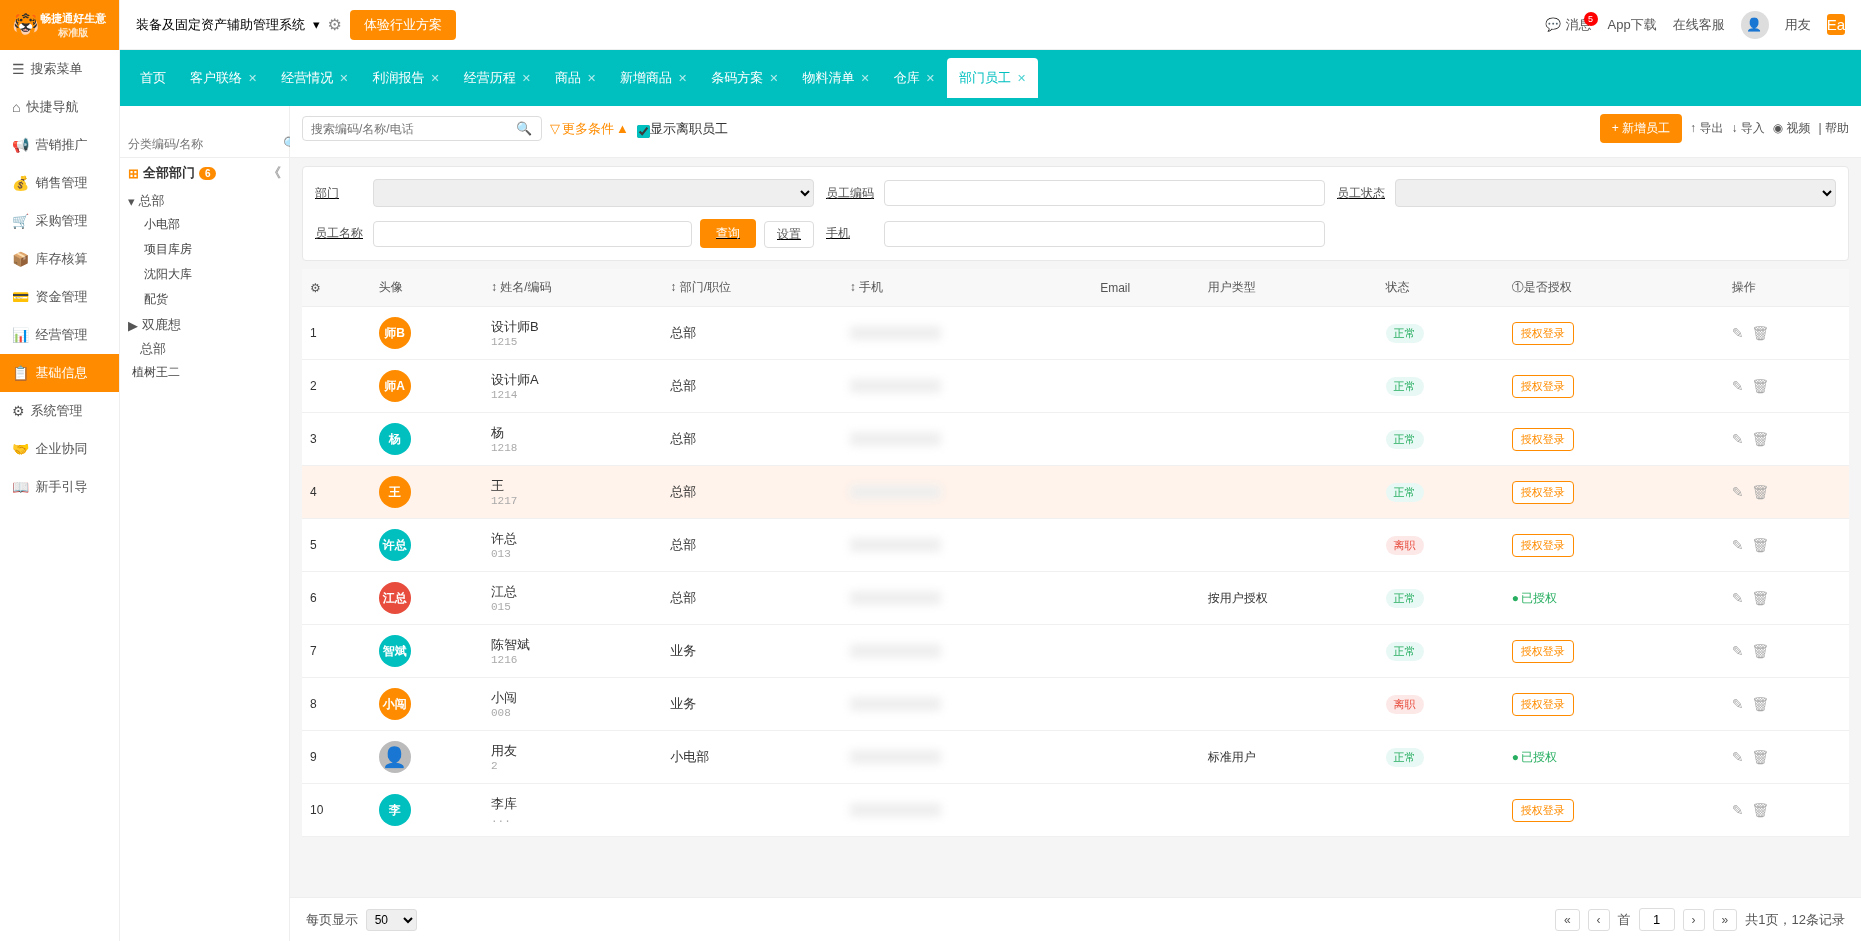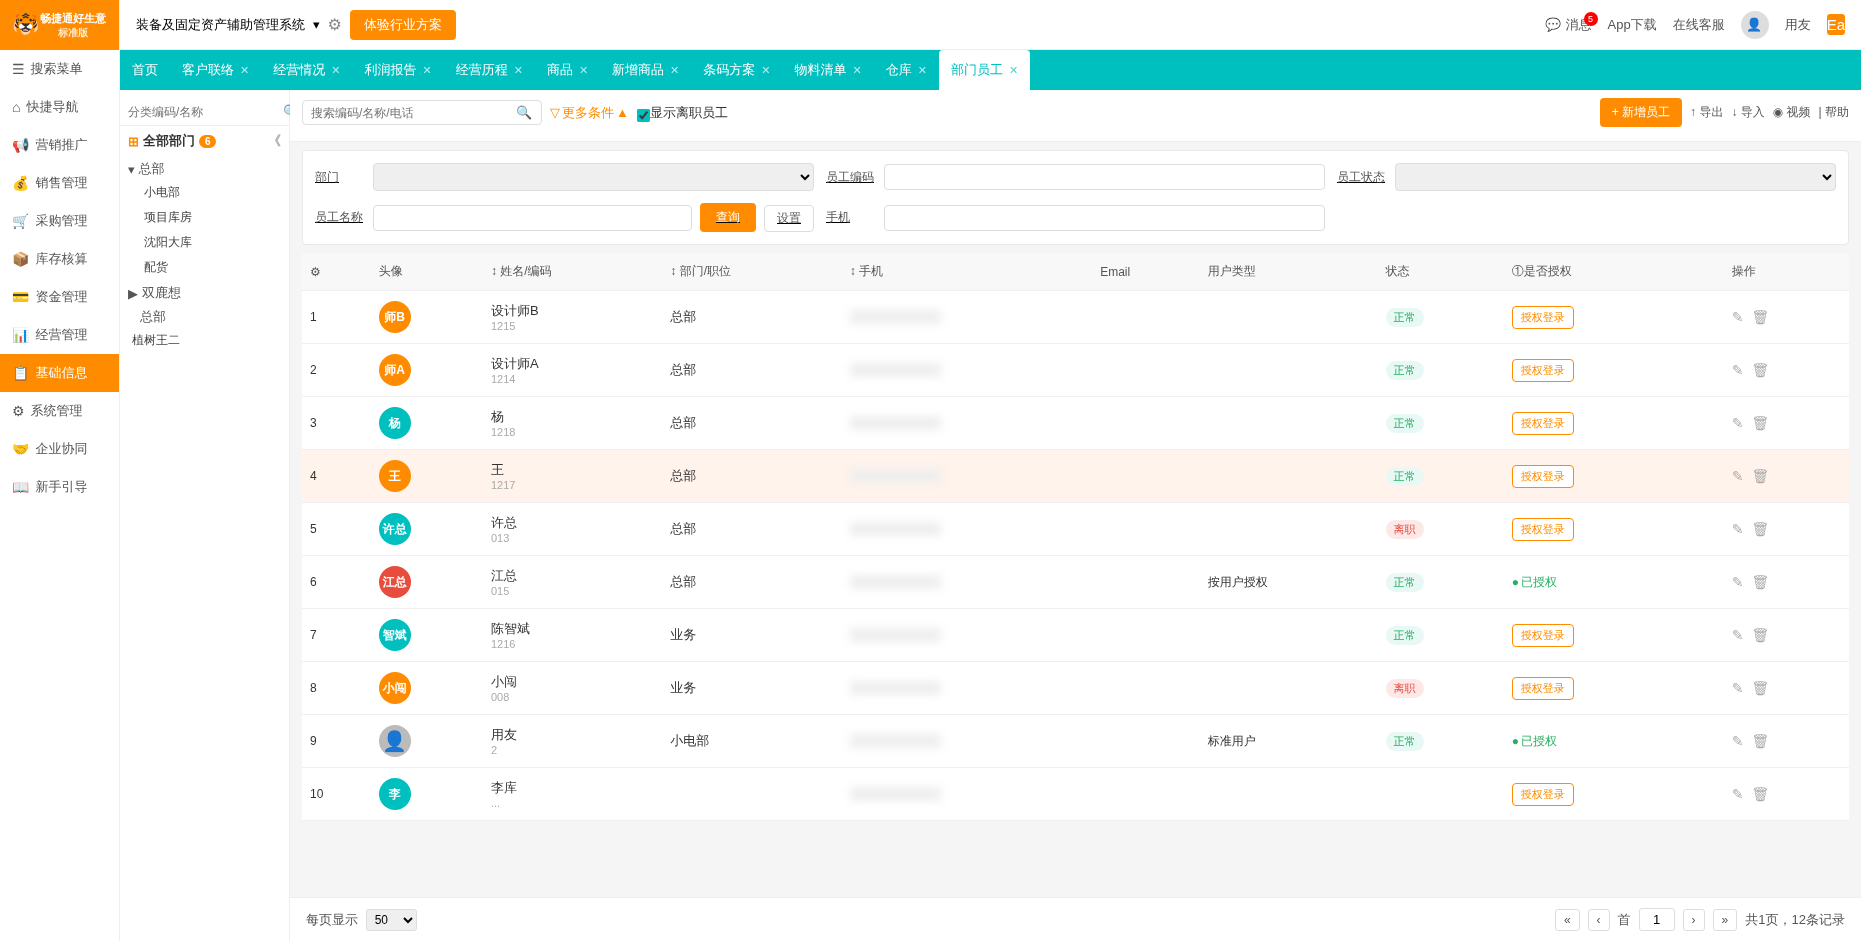"首页" .navtabs { height: 40px -> 56px; padding: 0 0 -> 0 8px }
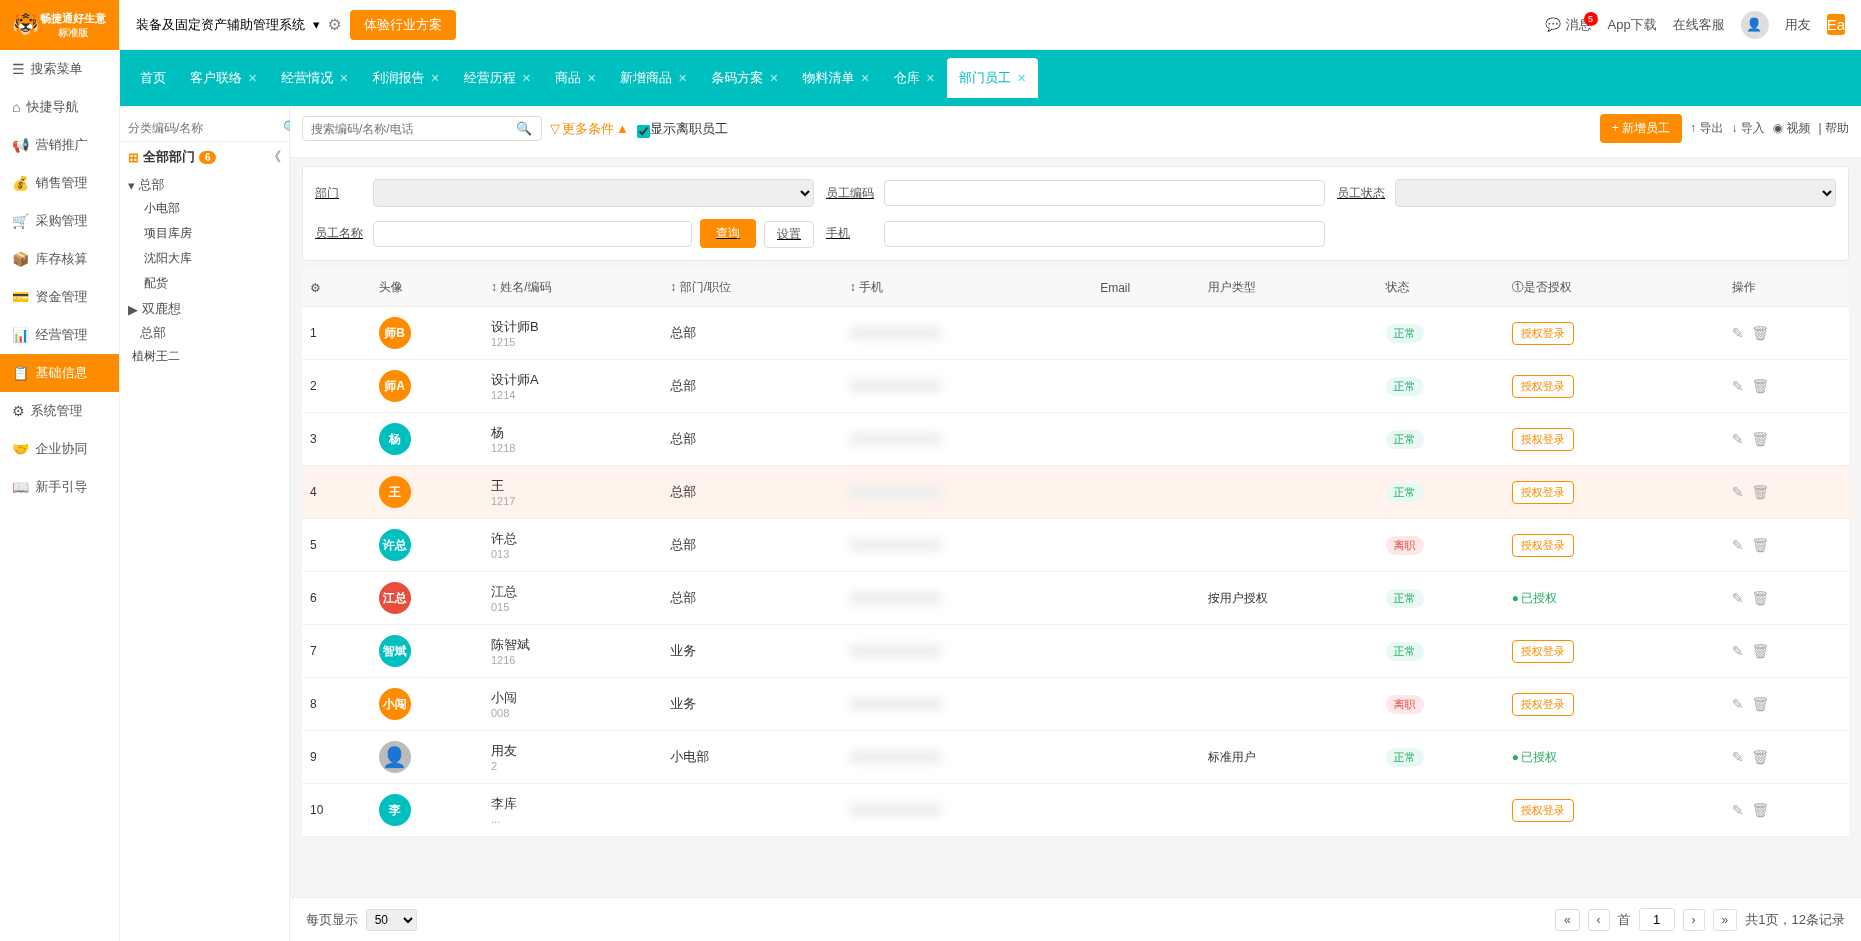"分类编码/名称" .dept-panel { padding: 8px 0 -> 24px 0 }
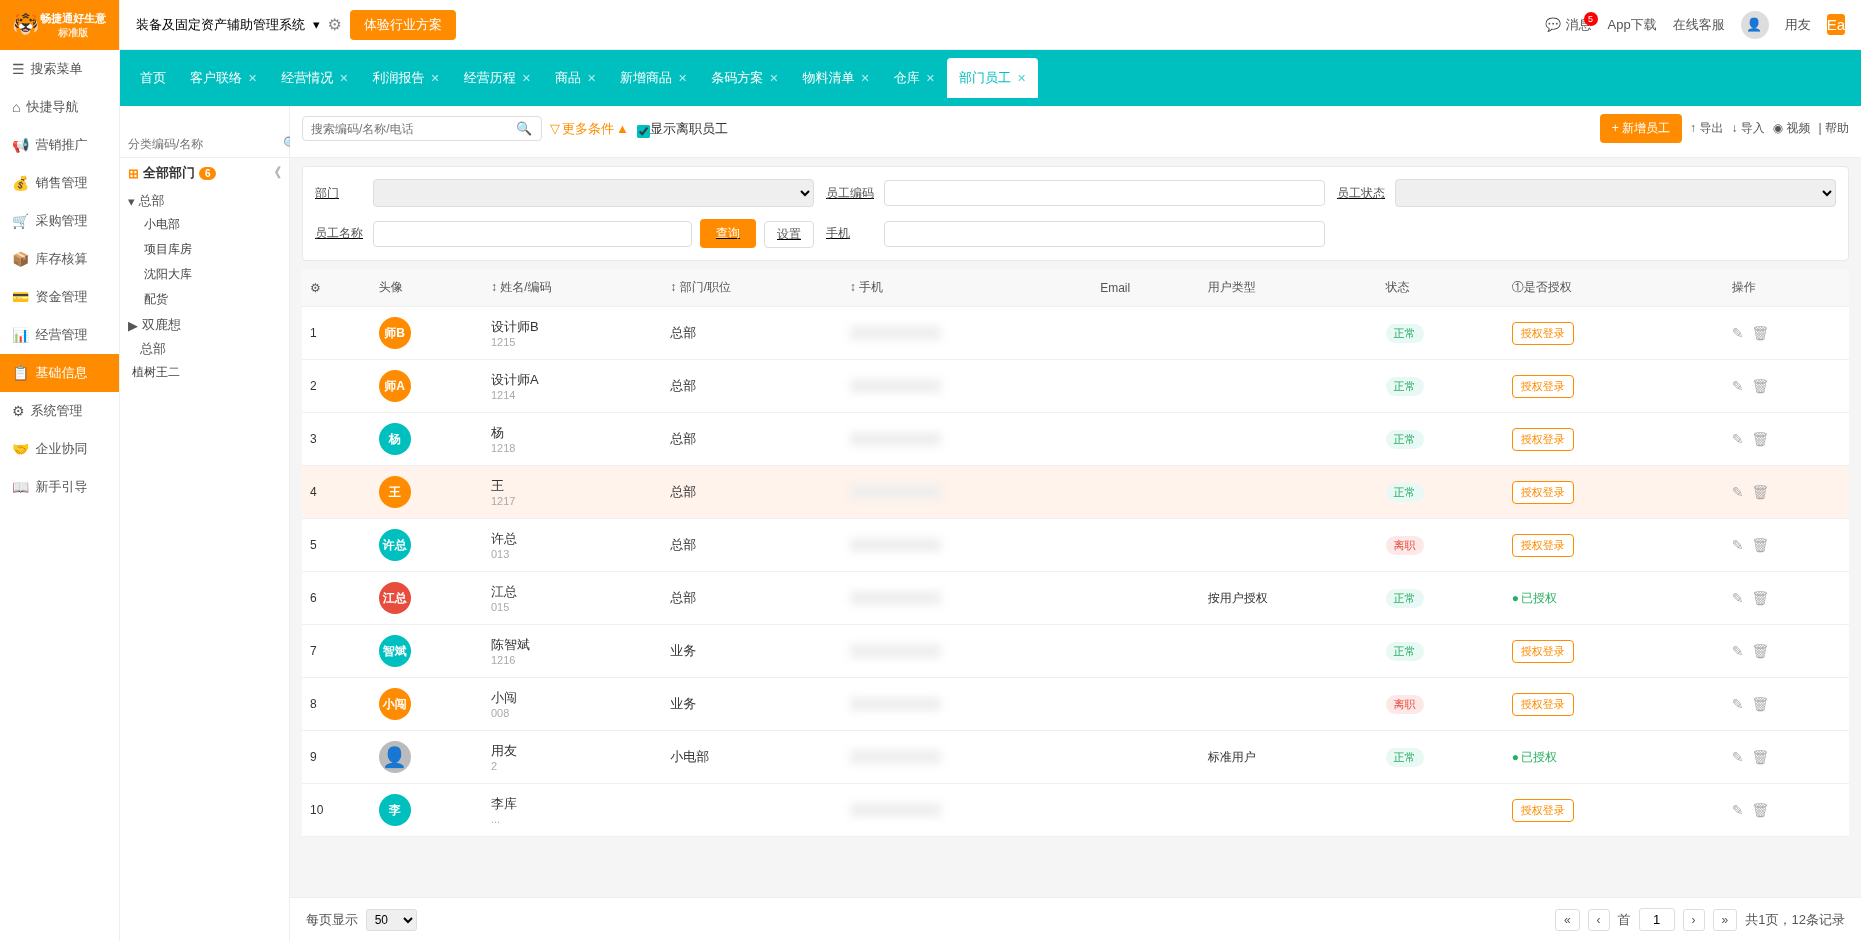"1215" .emp-code { font-family: none -> Liberation Mono, monospace }
